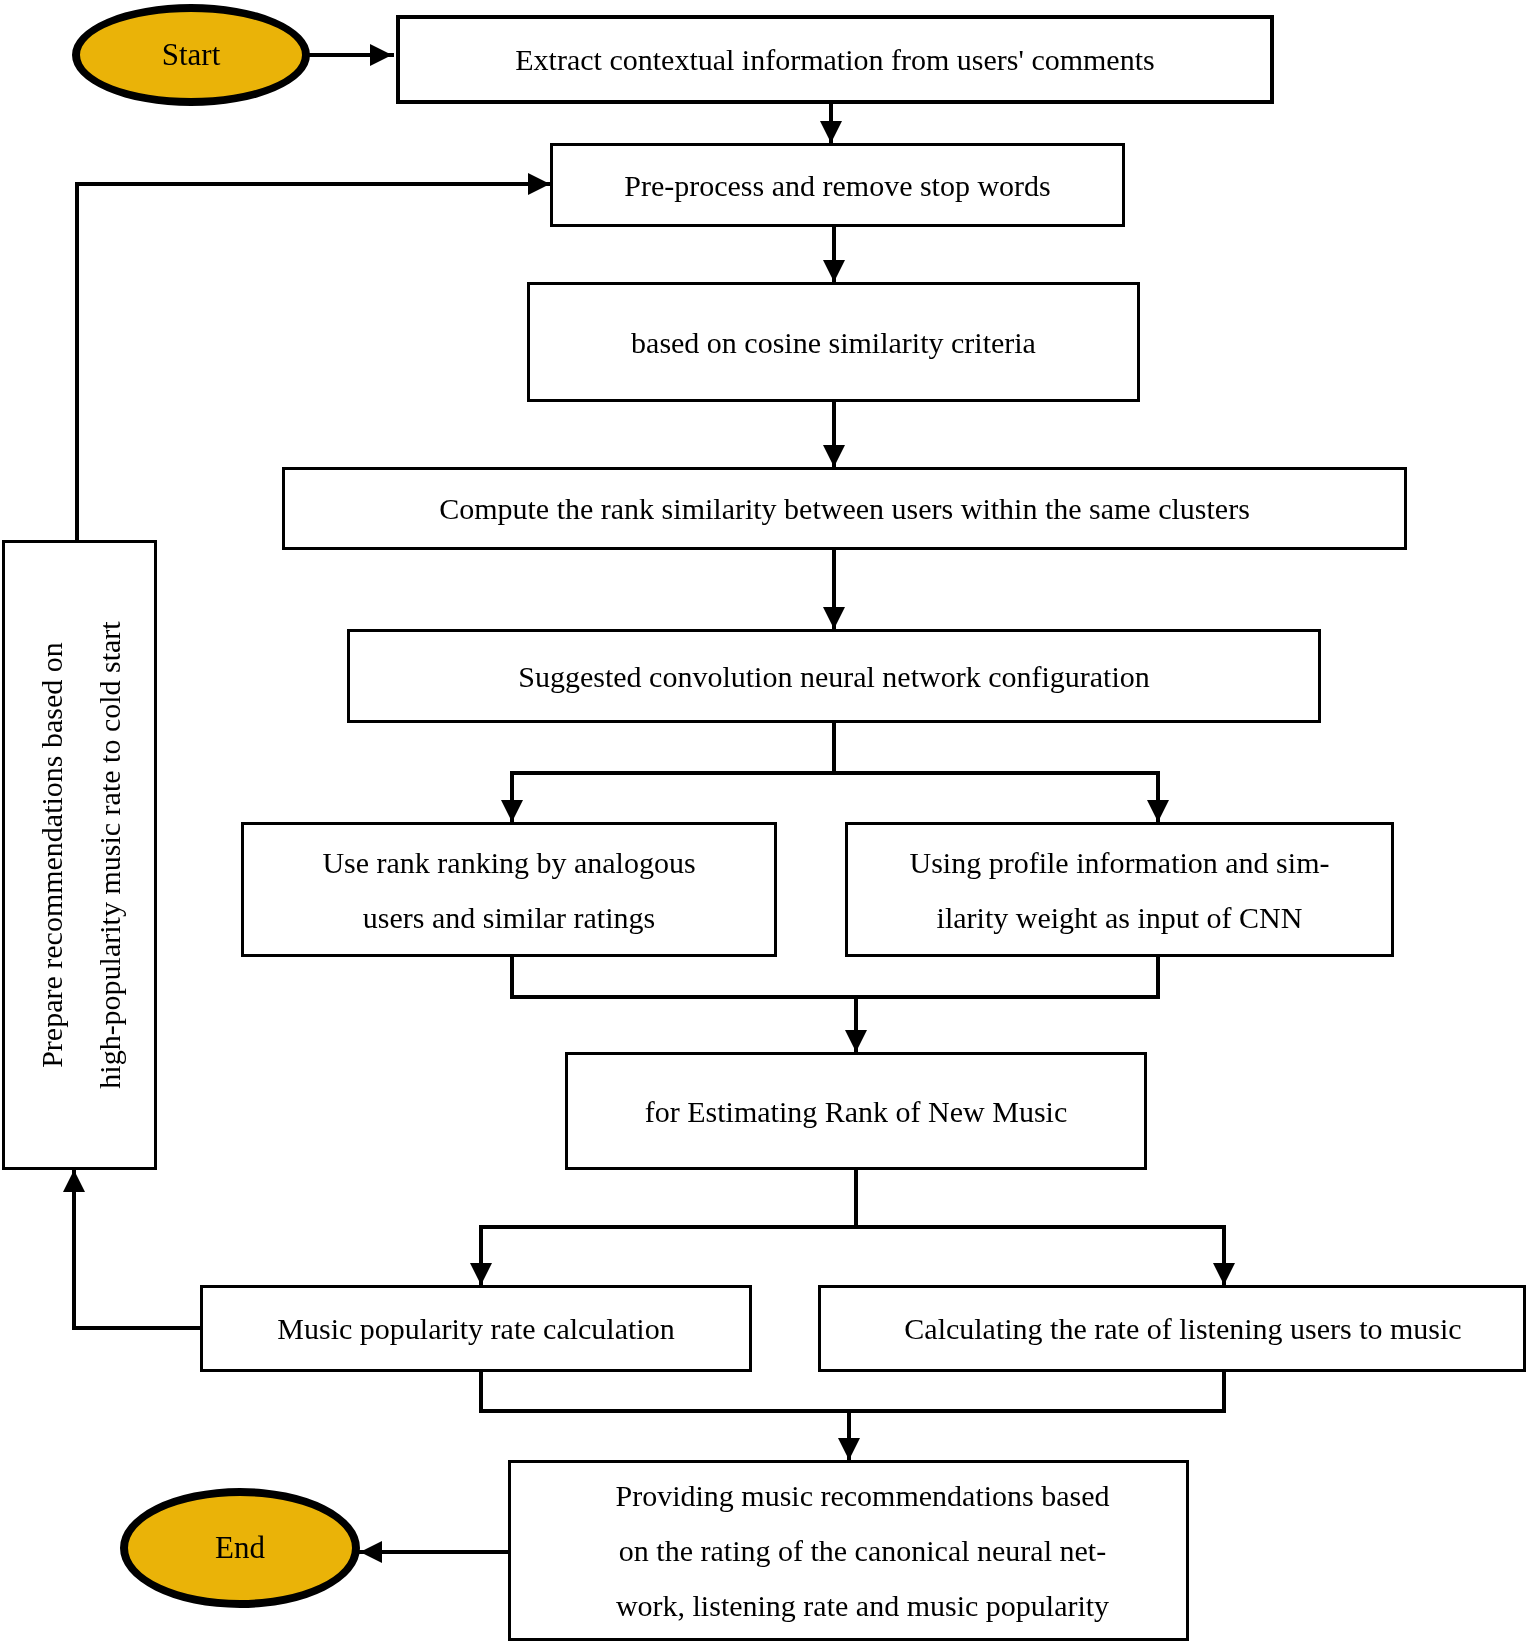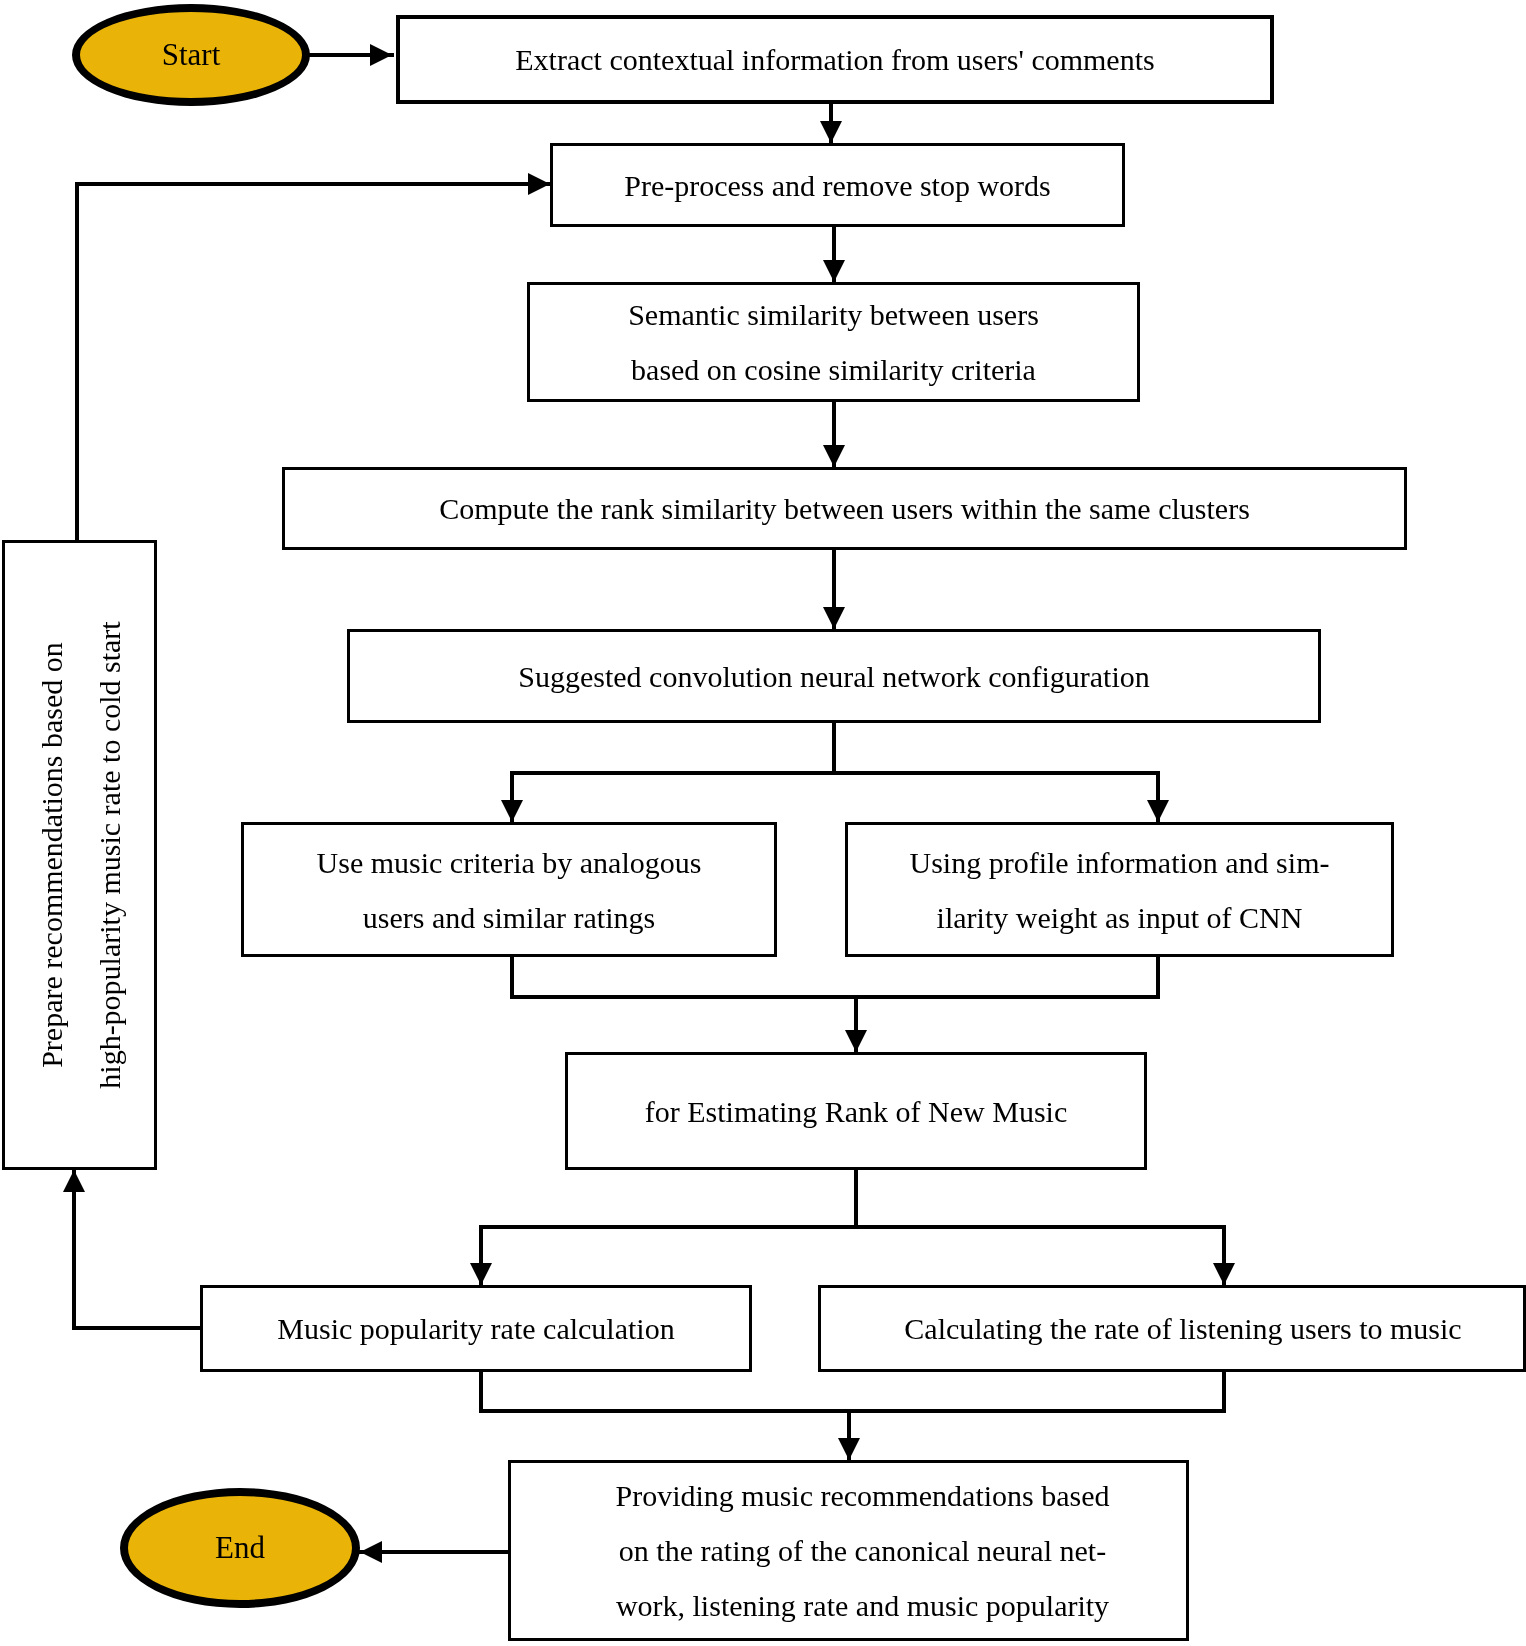"Semantic similarity between users" span { html: <span>Semantic similarity between users</span> -> none }
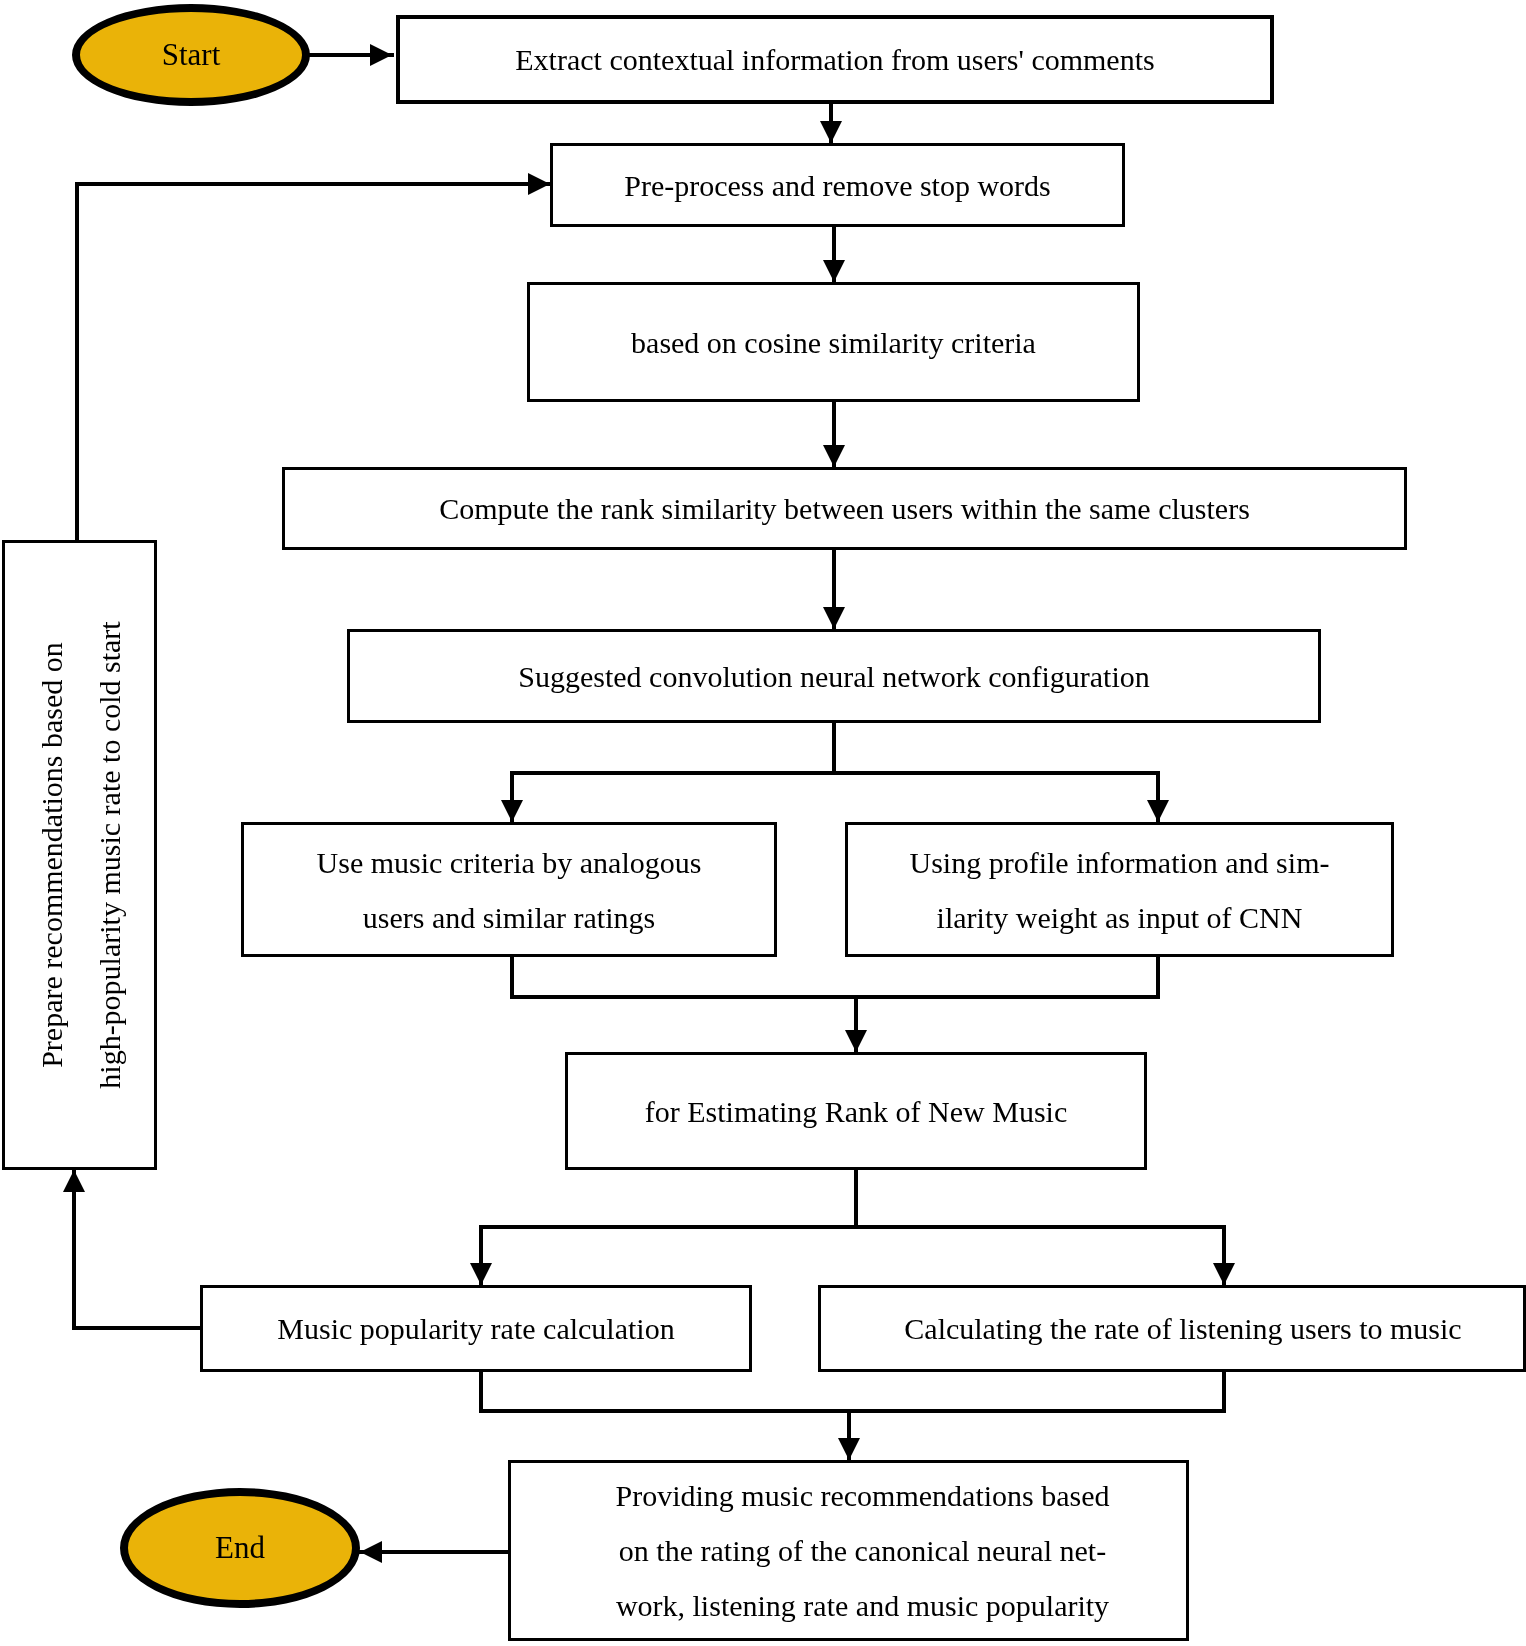"Use music criteria by analogous" span { text: music criteria -> rank ranking }
